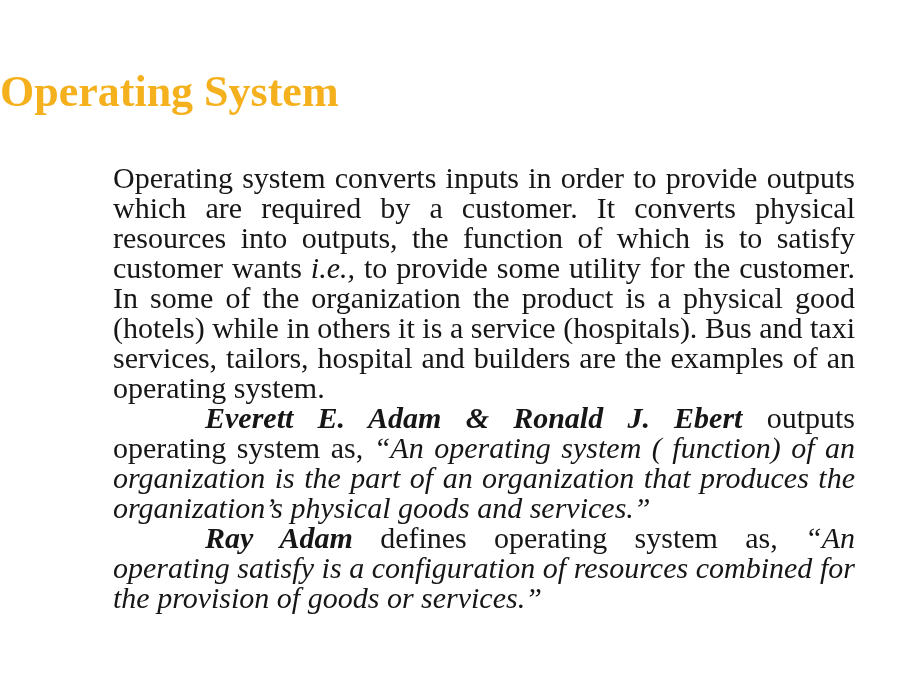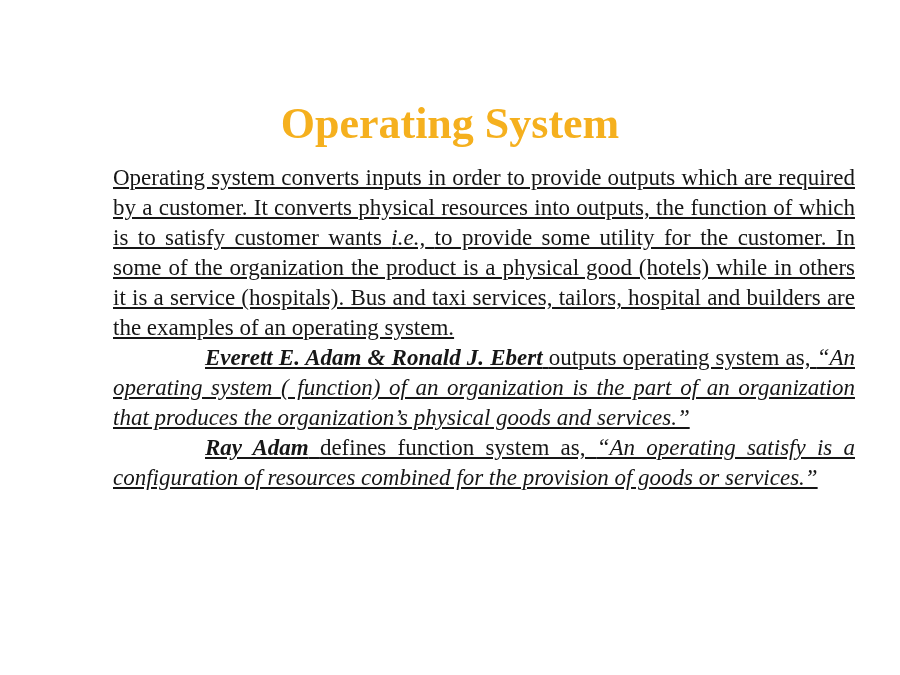"Operating System" .slide-title { padding-top: 98px -> 66px; text-align: center -> left }
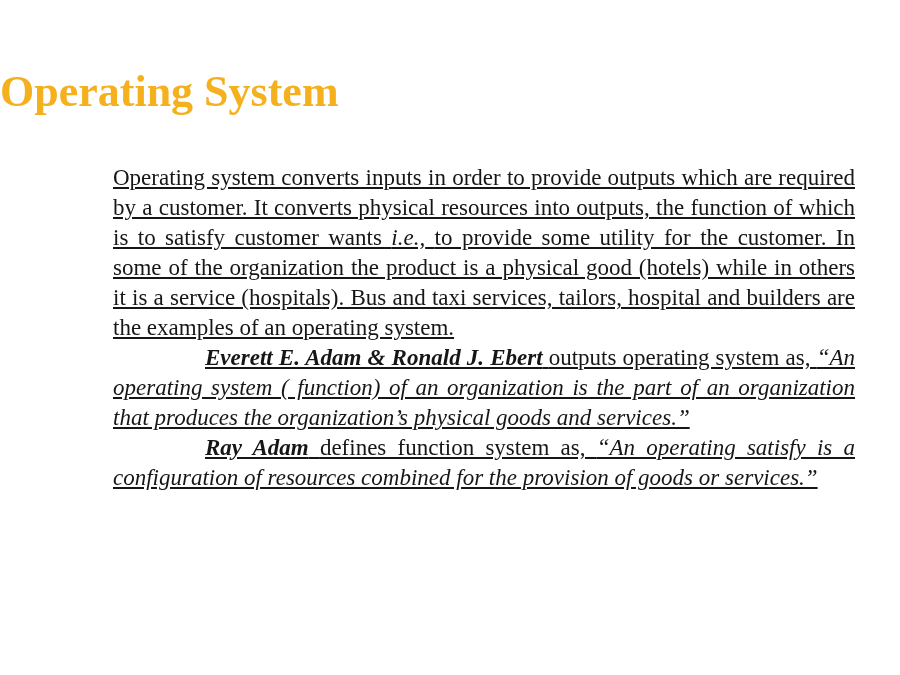"Operating system converts inputs in" .slide-body { font-size: 23px -> 30px; text-decoration: underline -> none }
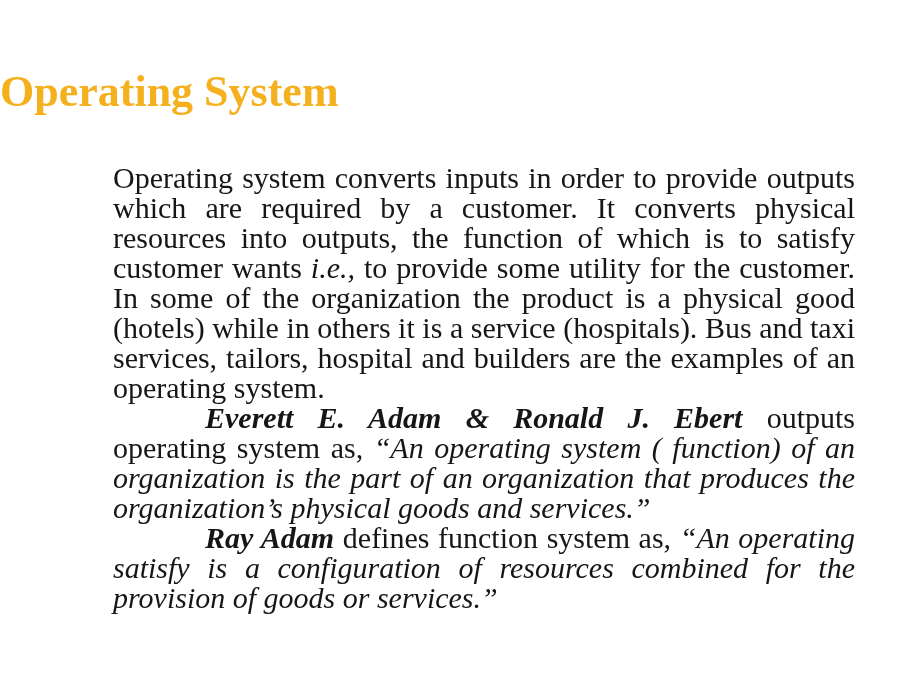"defines function system as," span.seg-normal { text: function -> operating }
